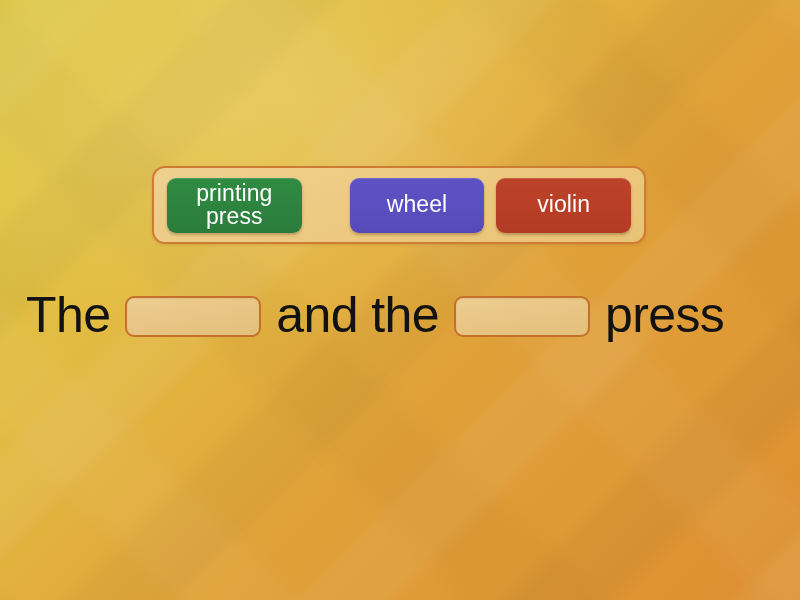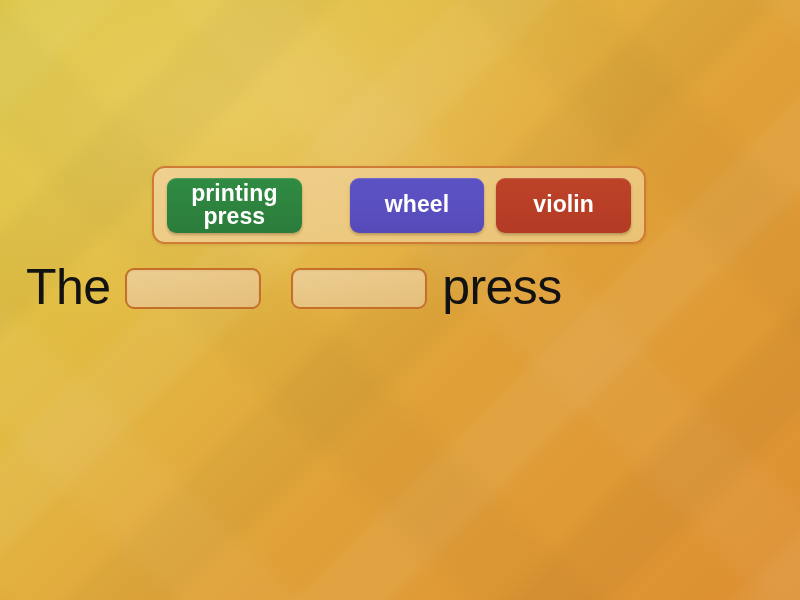"printing press" .tile { font-weight: bold -> normal }
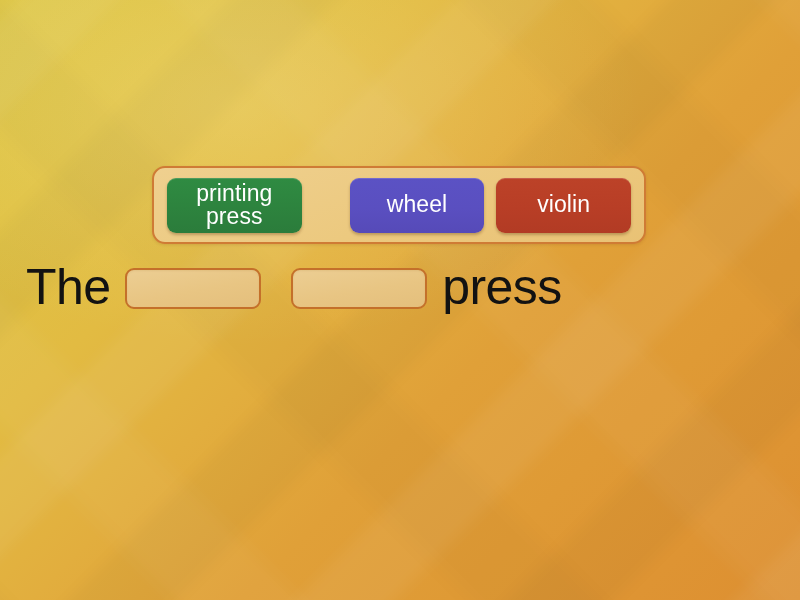"The" .sentence-line { margin-top: none -> 28px }
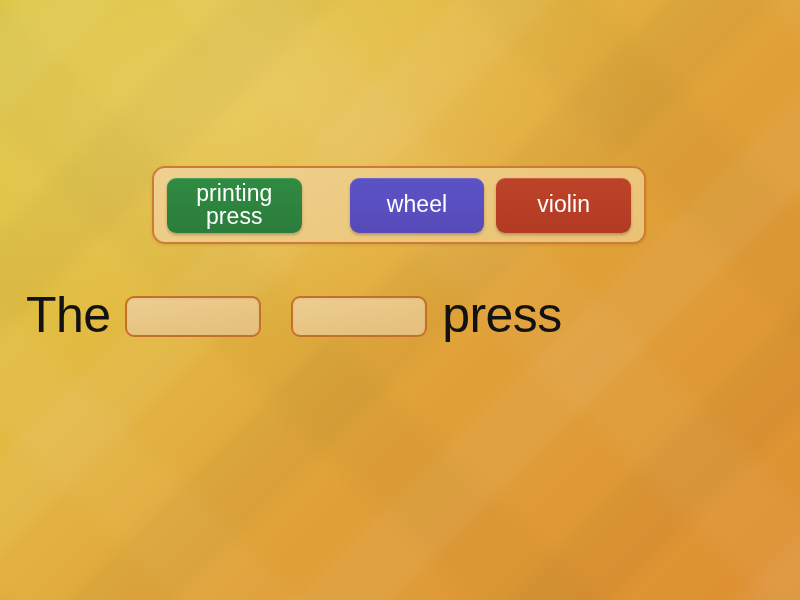"and the" span.word { html: none -> <span>and the</span> }
